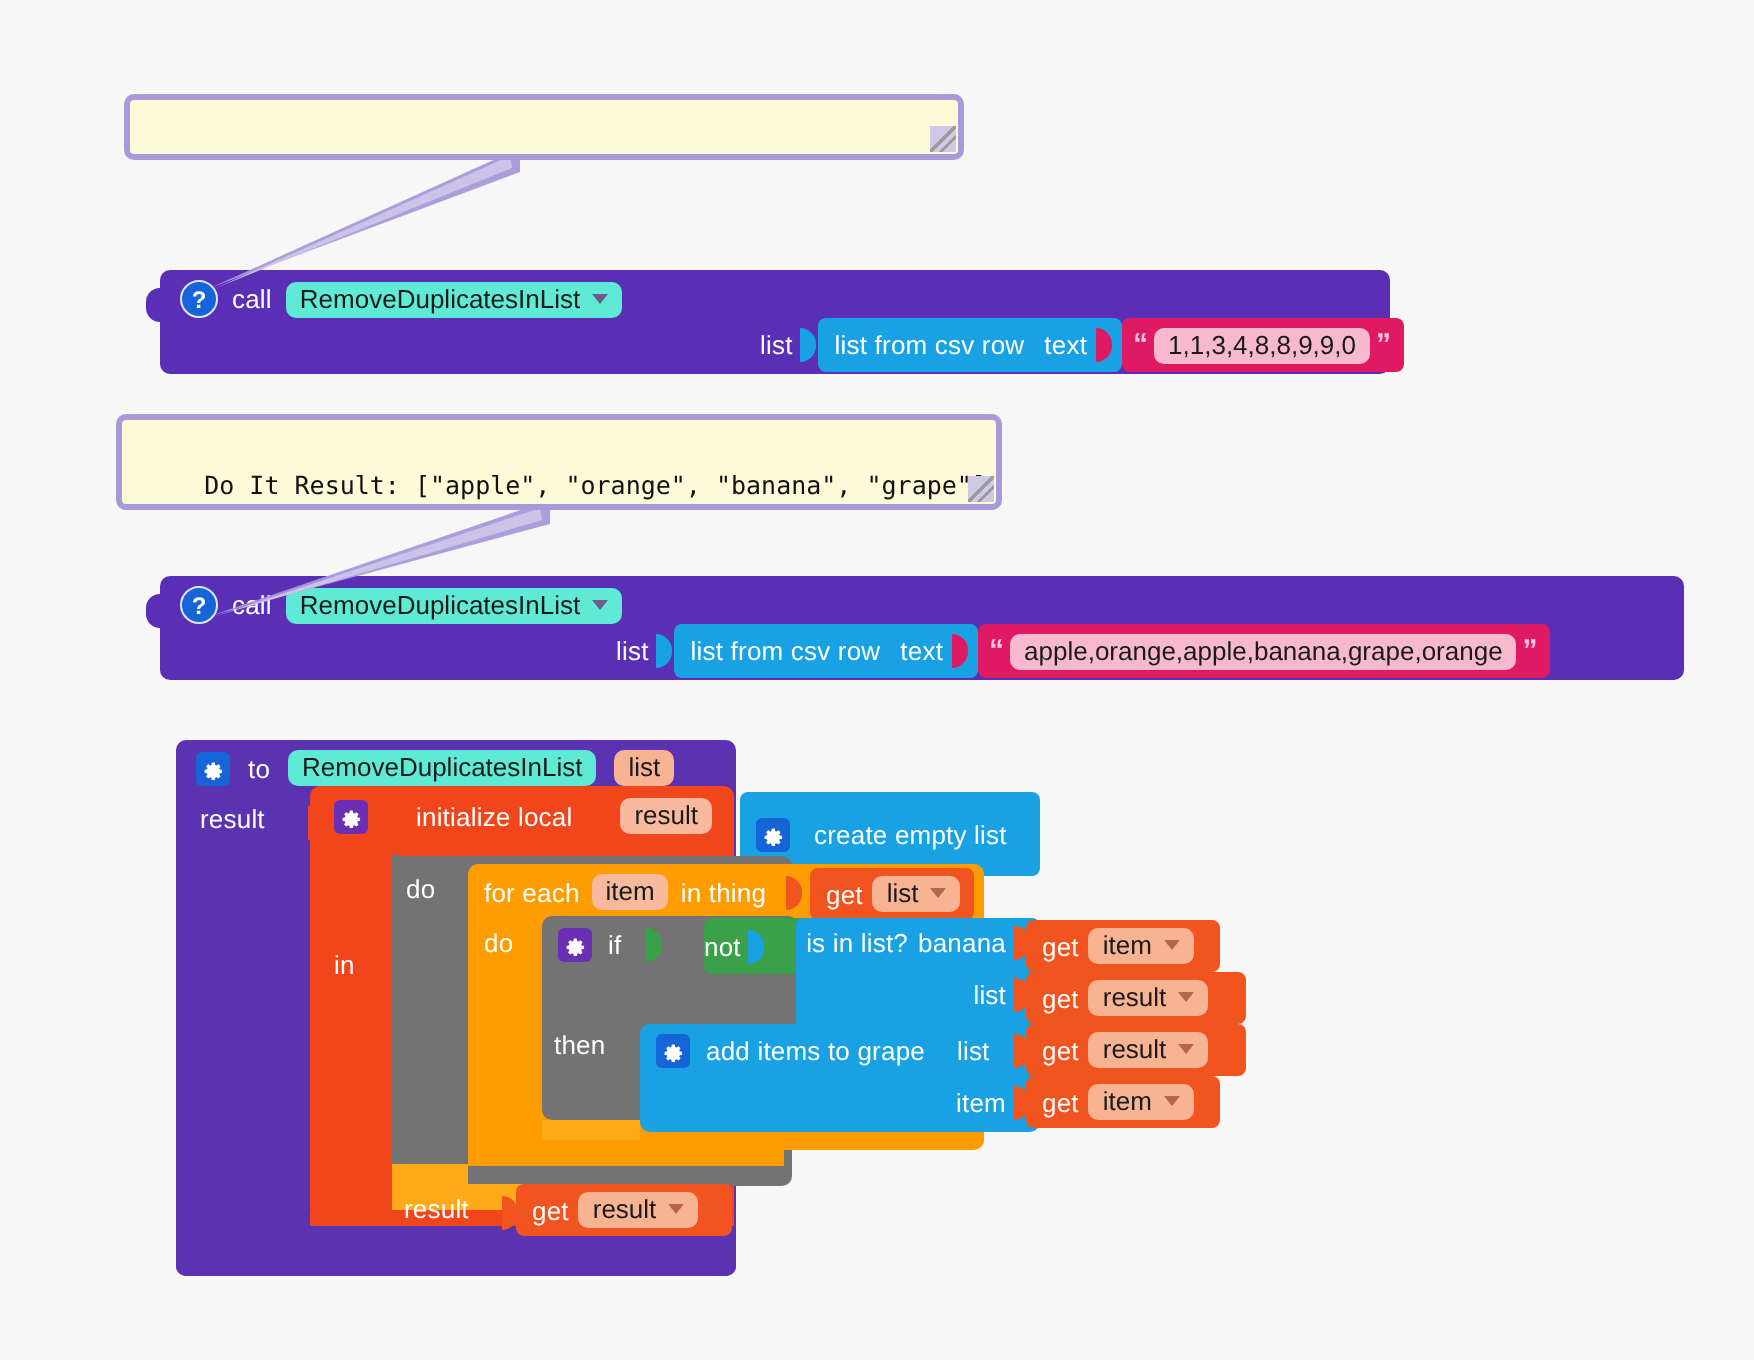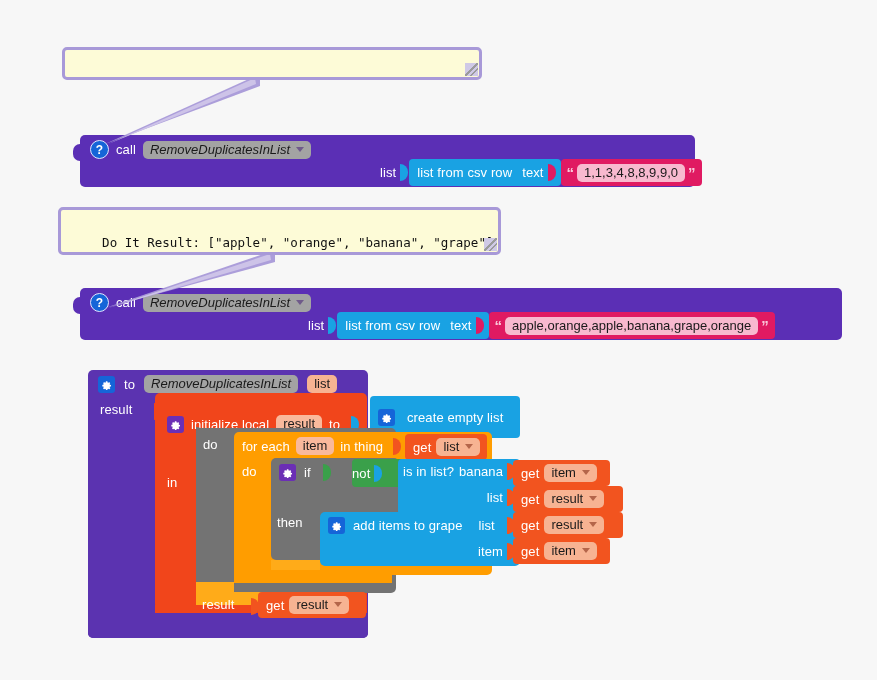"RemoveDuplicatesInList" .chip.grey { background: #a3a3a3 -> #5eead4; font-style: italic -> none }
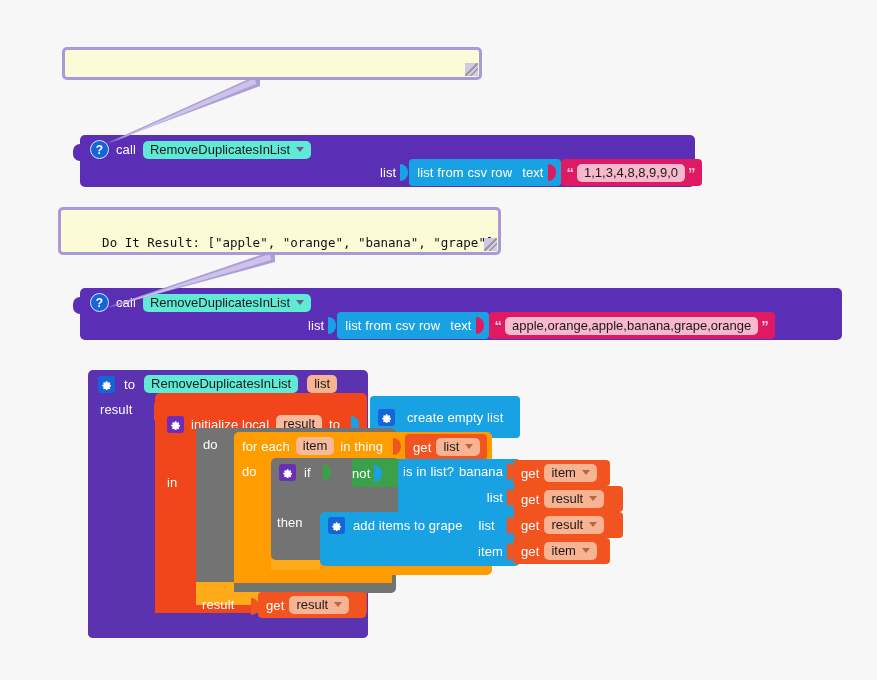"initialize local" #localHdr { gap: 7px -> 24px; top: 22px -> 6px }
